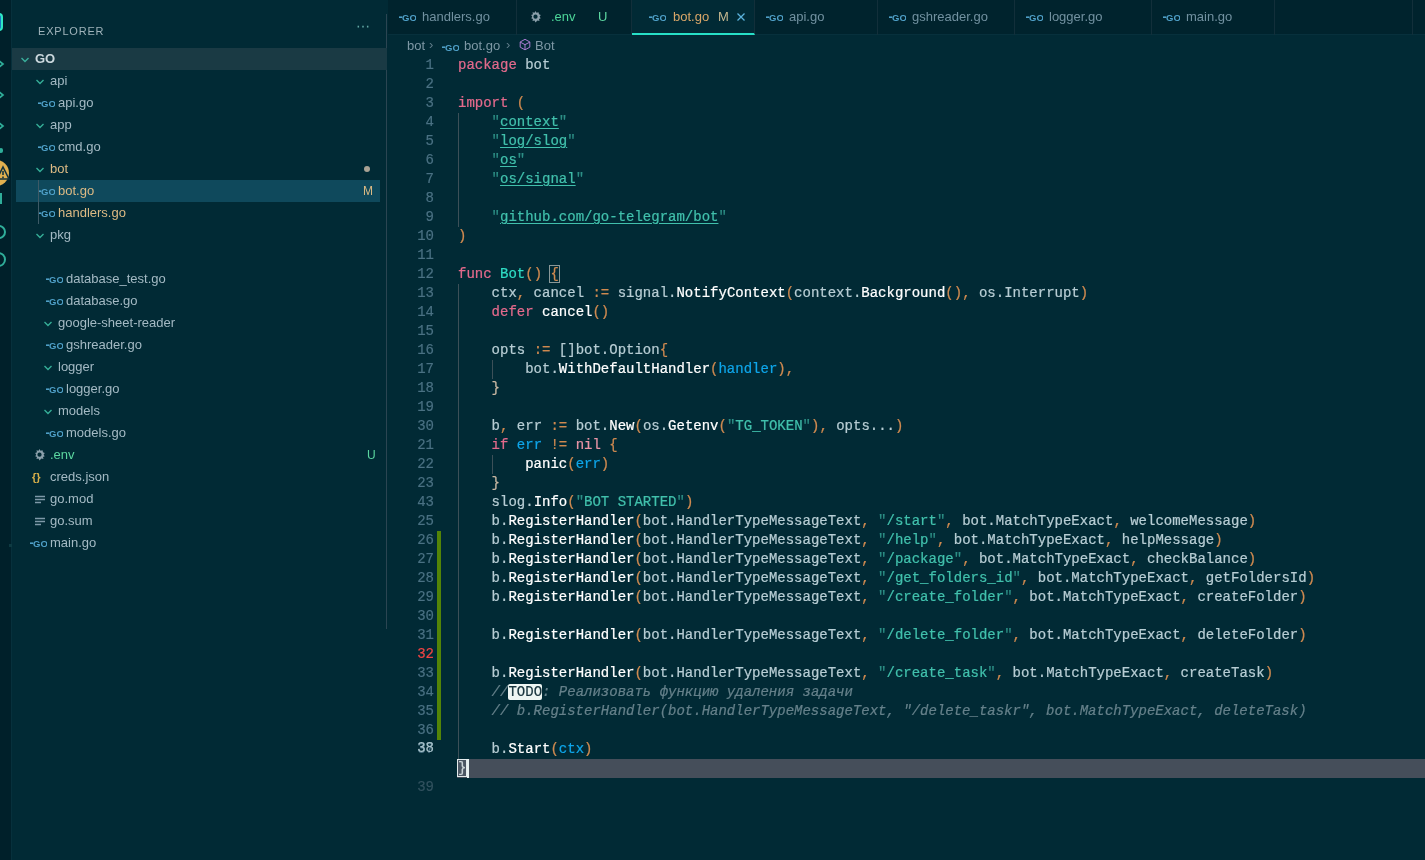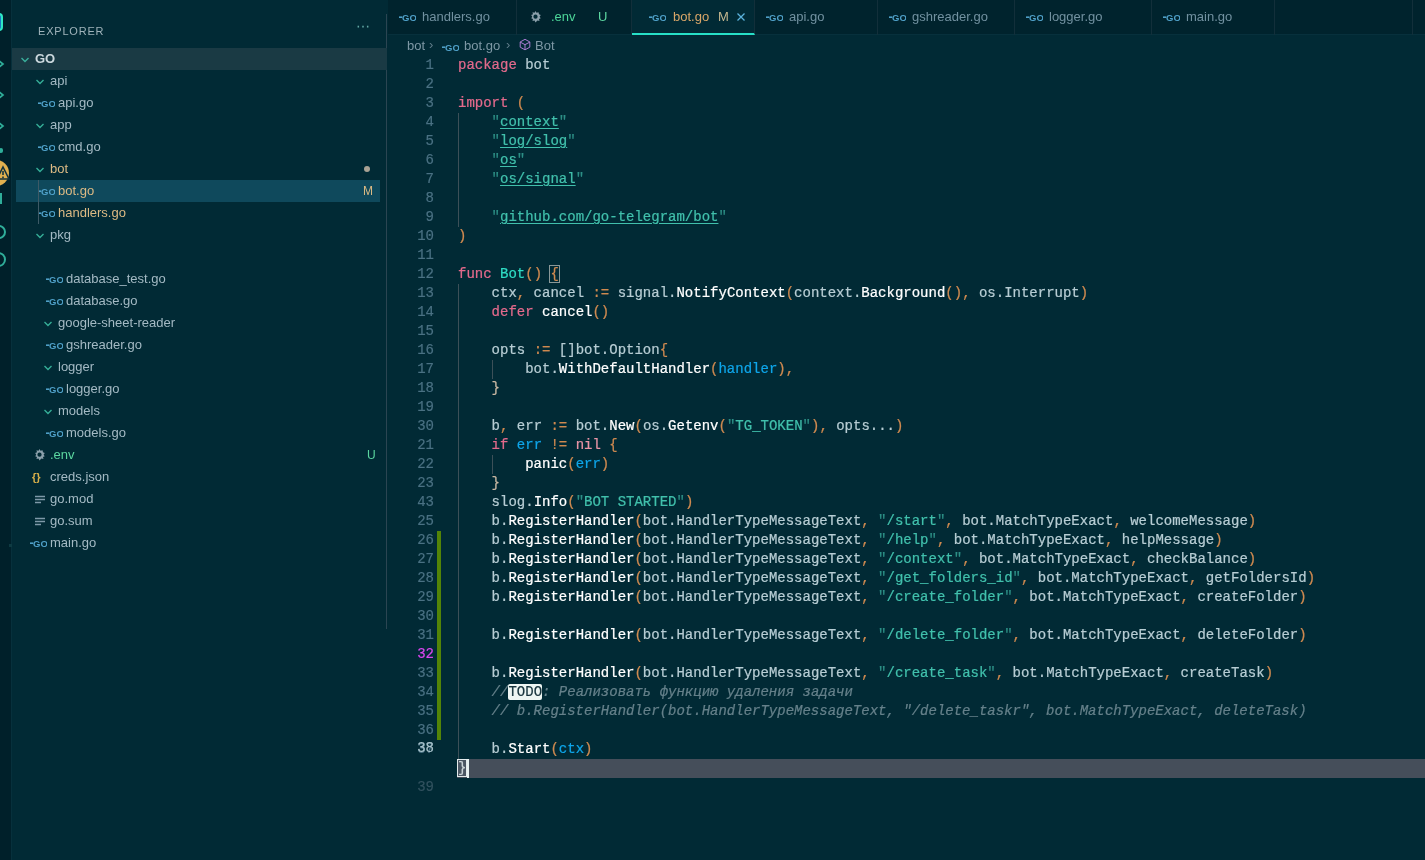"/context" i.s { text: /context -> /package }
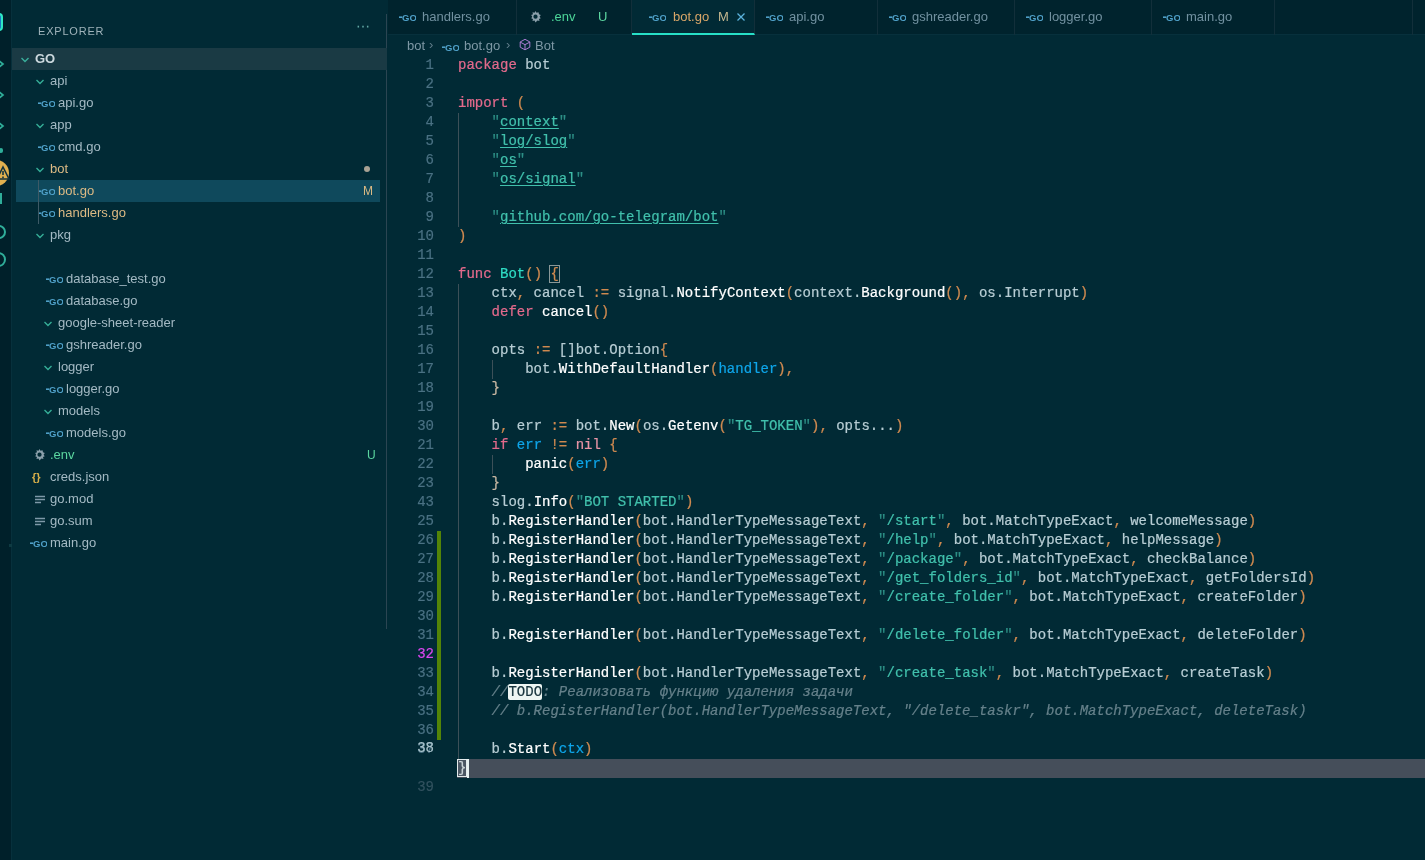"32" div.ln { color: #d946ef -> #ef4444 }
